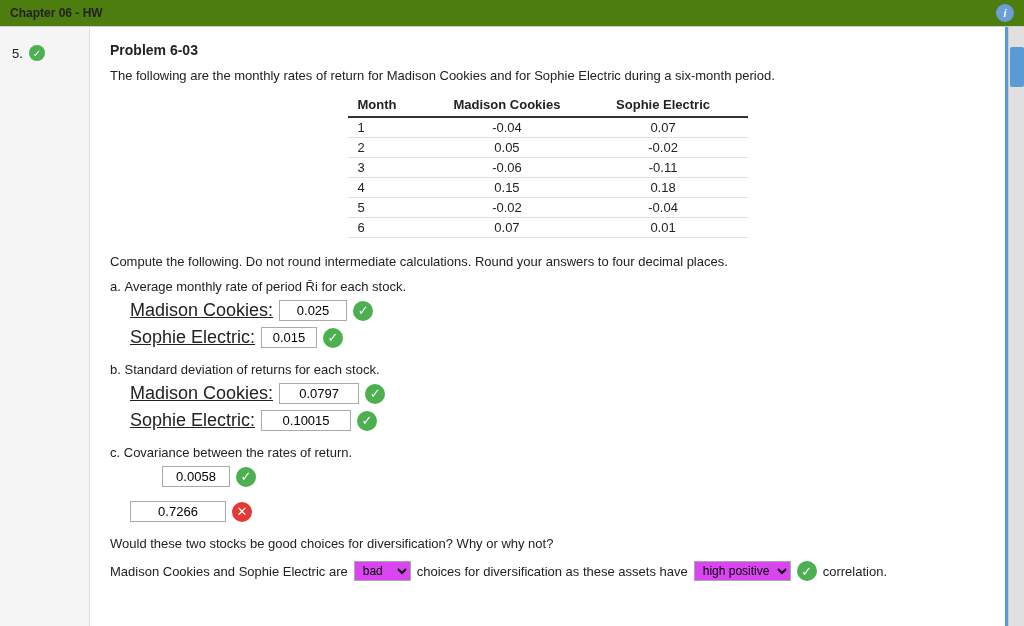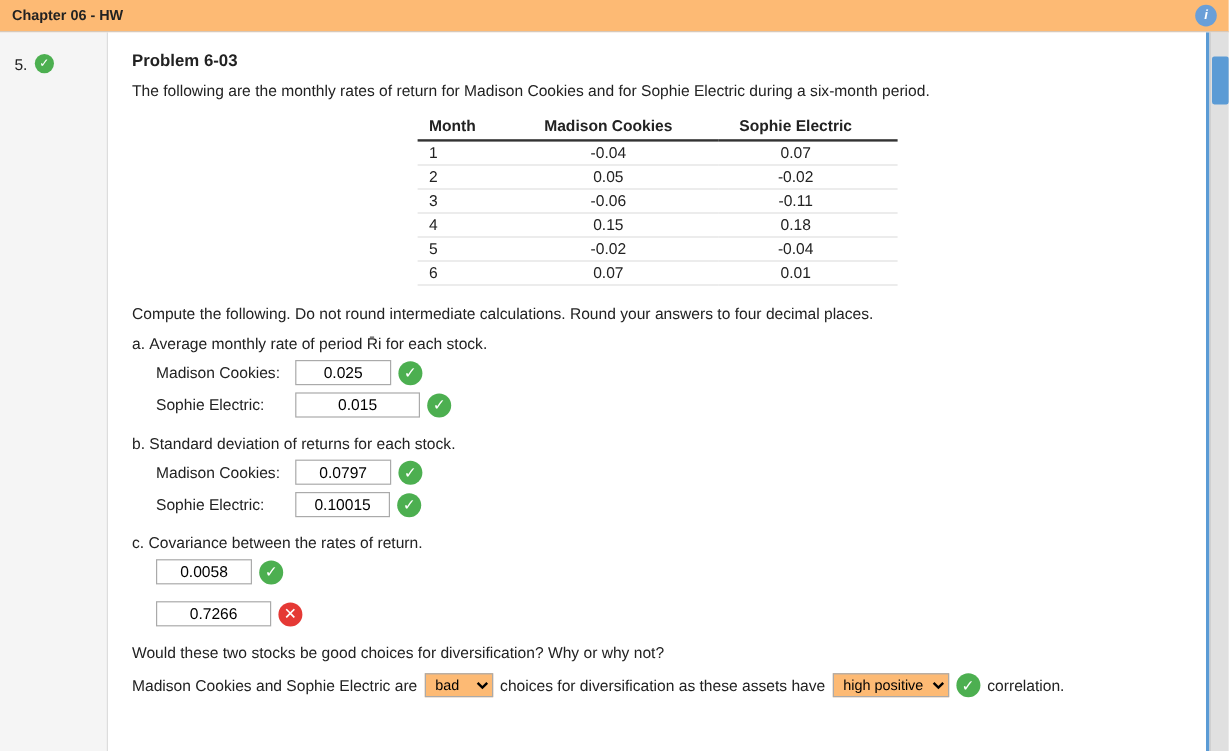"Chapter 06 - HW" .title-bar { background: #fdba74 -> #4d7c0f }
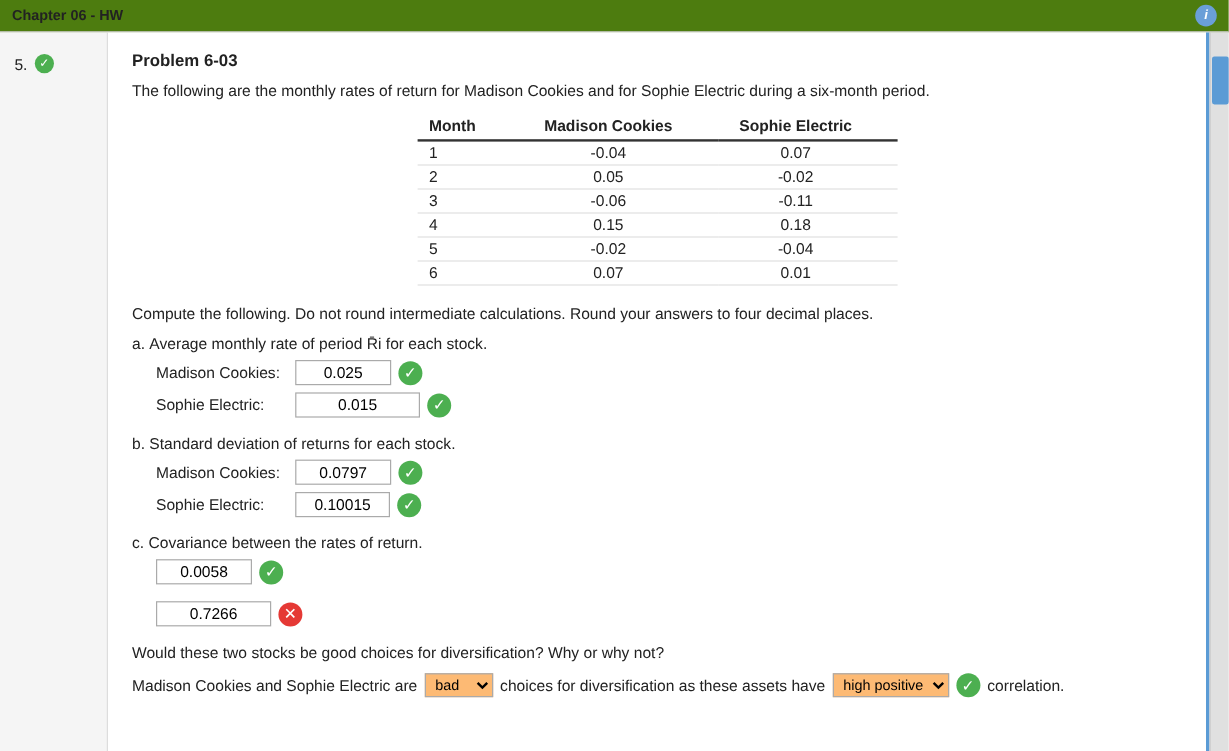"Madison Cookies:" .input-label { font-size: 13px -> 18px; text-decoration: none -> underline }
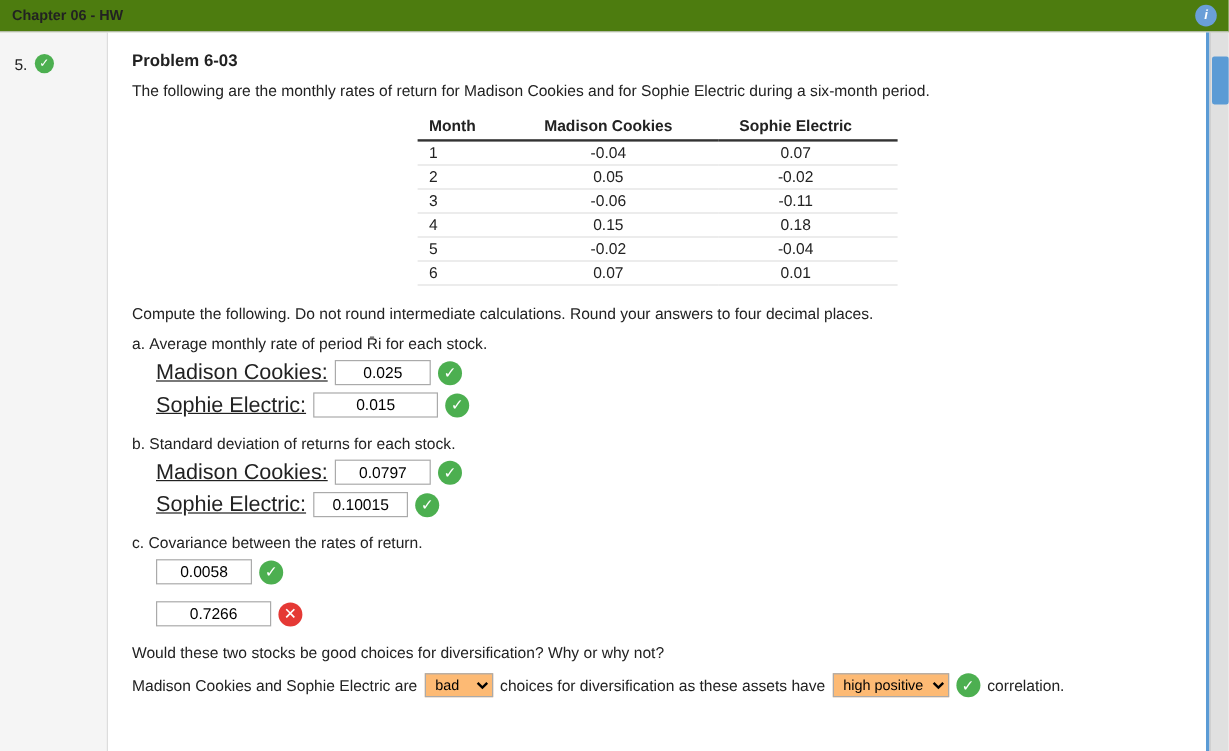"0.025" input.answer-input { width: 80px -> 68px }
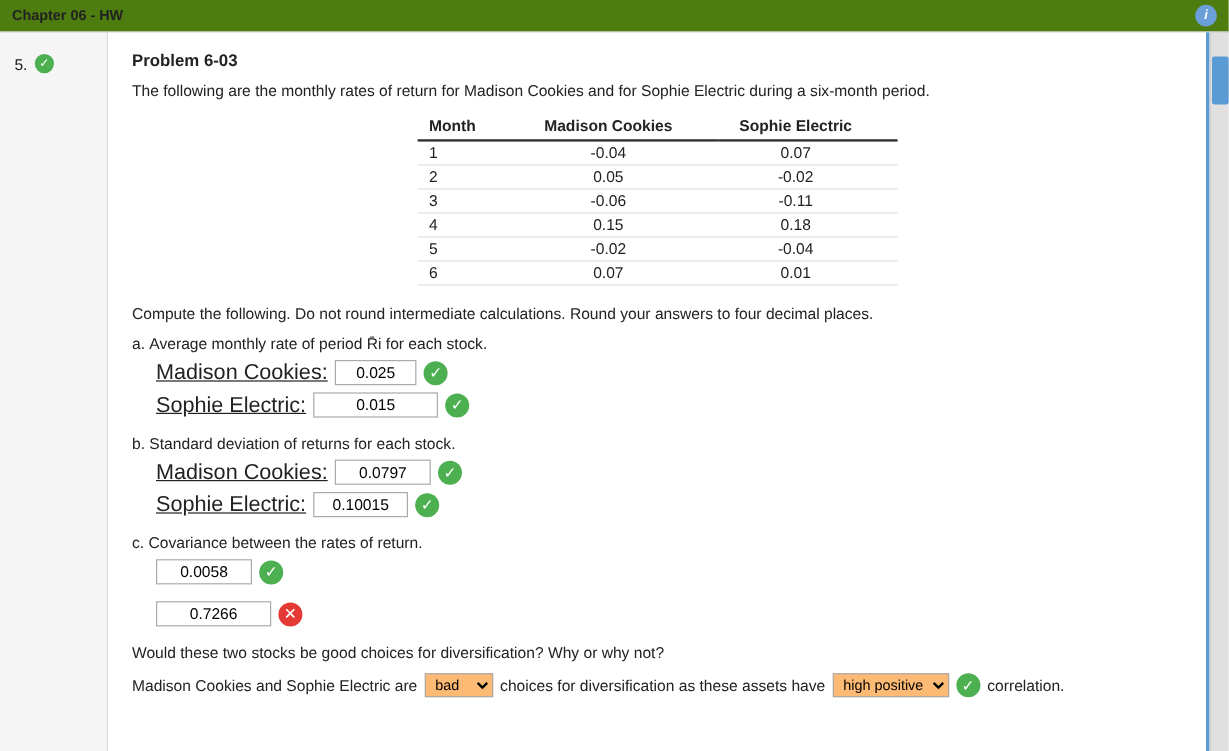"0.015" input.answer-input { width: 104px -> 56px }
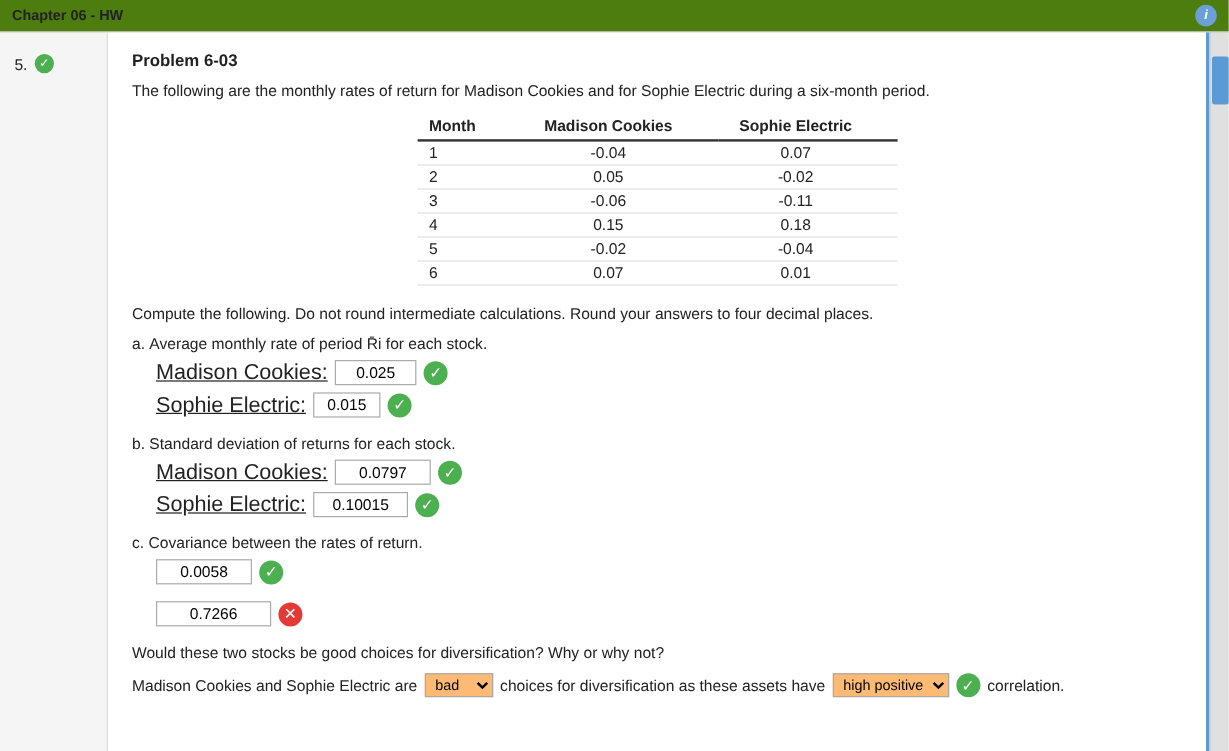"0.10015" input.answer-input { width: 79px -> 90px }
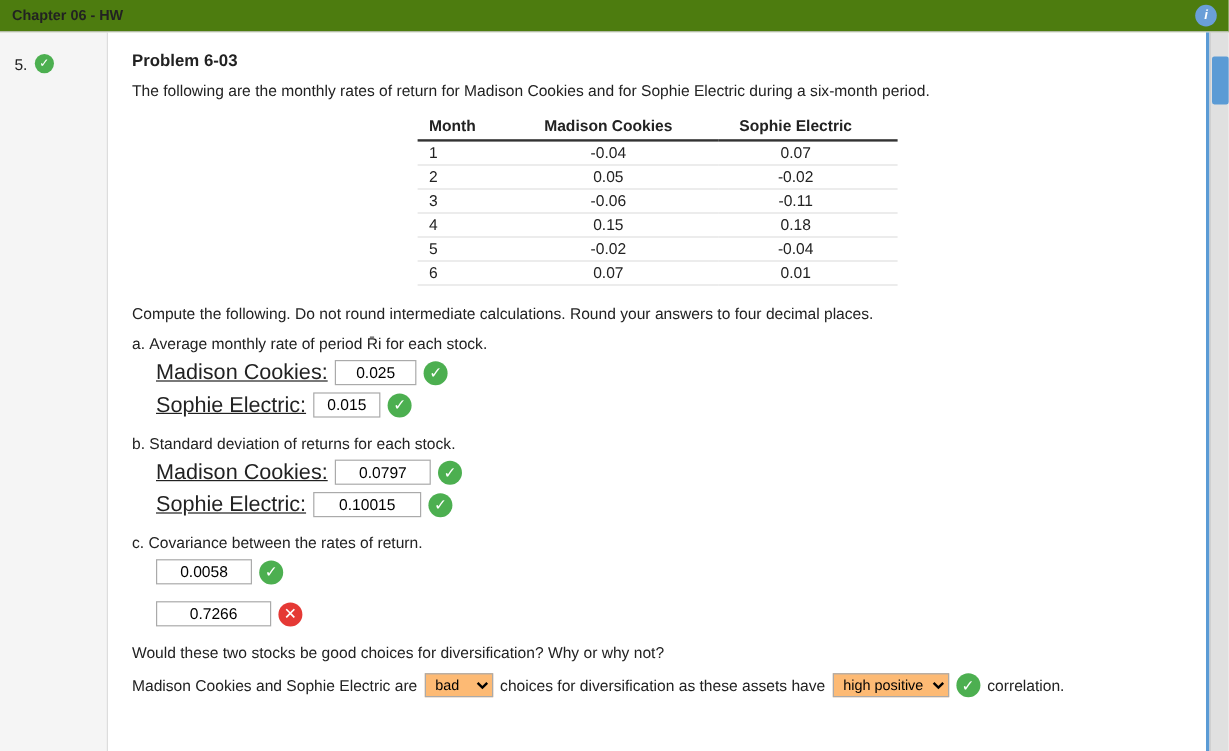"0.0058" input.answer-input { margin-left: none -> 32px; width: 80px -> 68px }
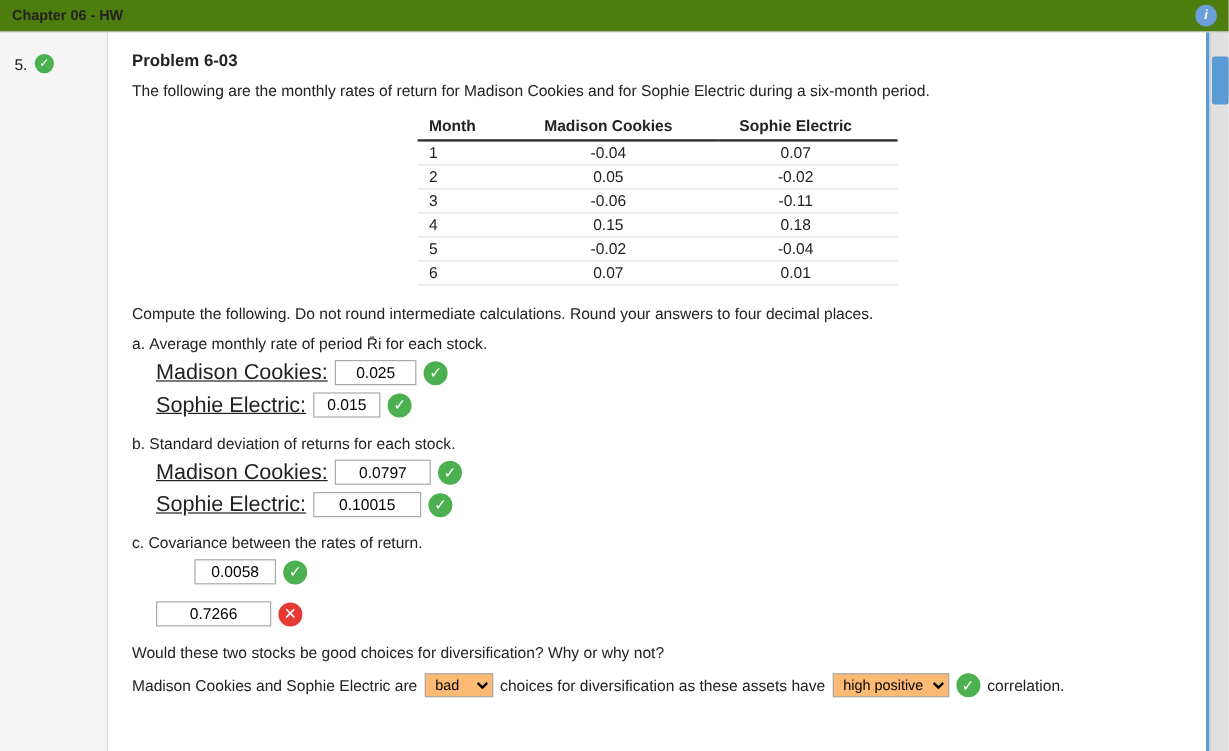"bad" select.inline-select { background: #fdba74 -> #d946ef }
